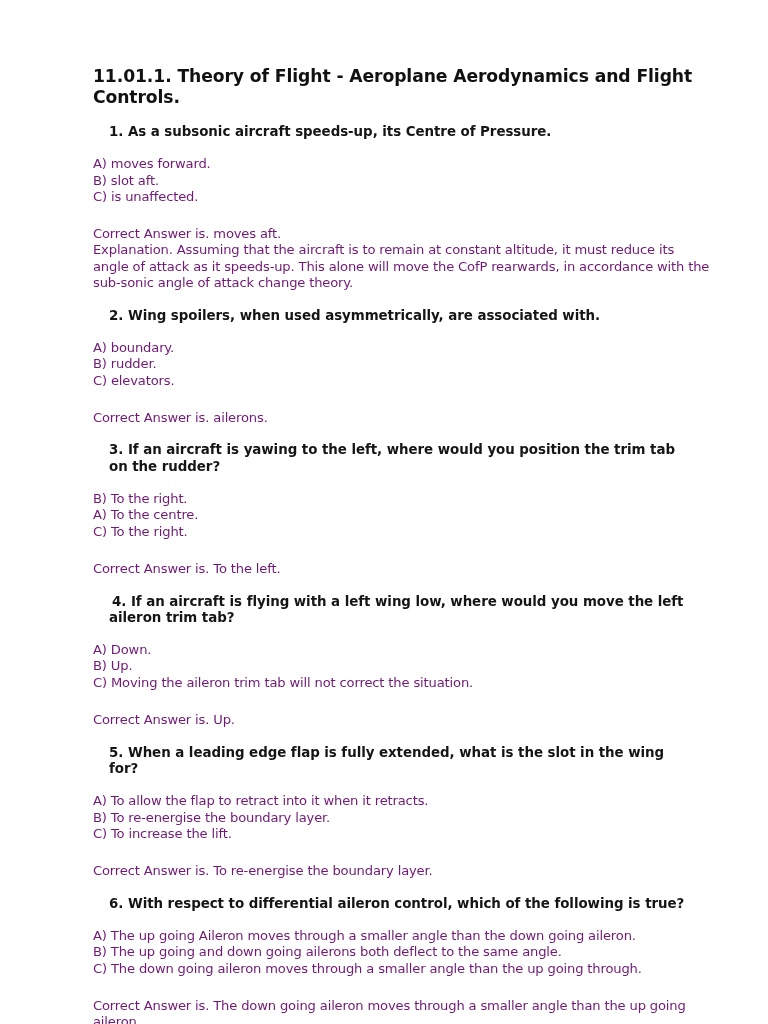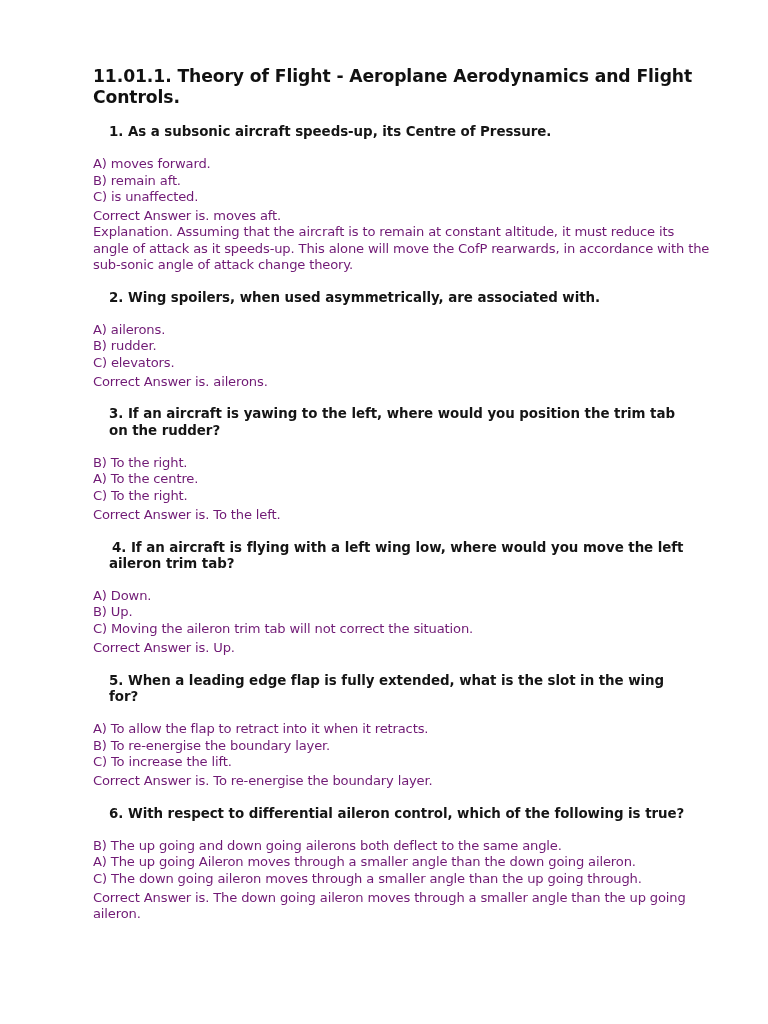"B) remain aft." p.option { text: remain -> slot }
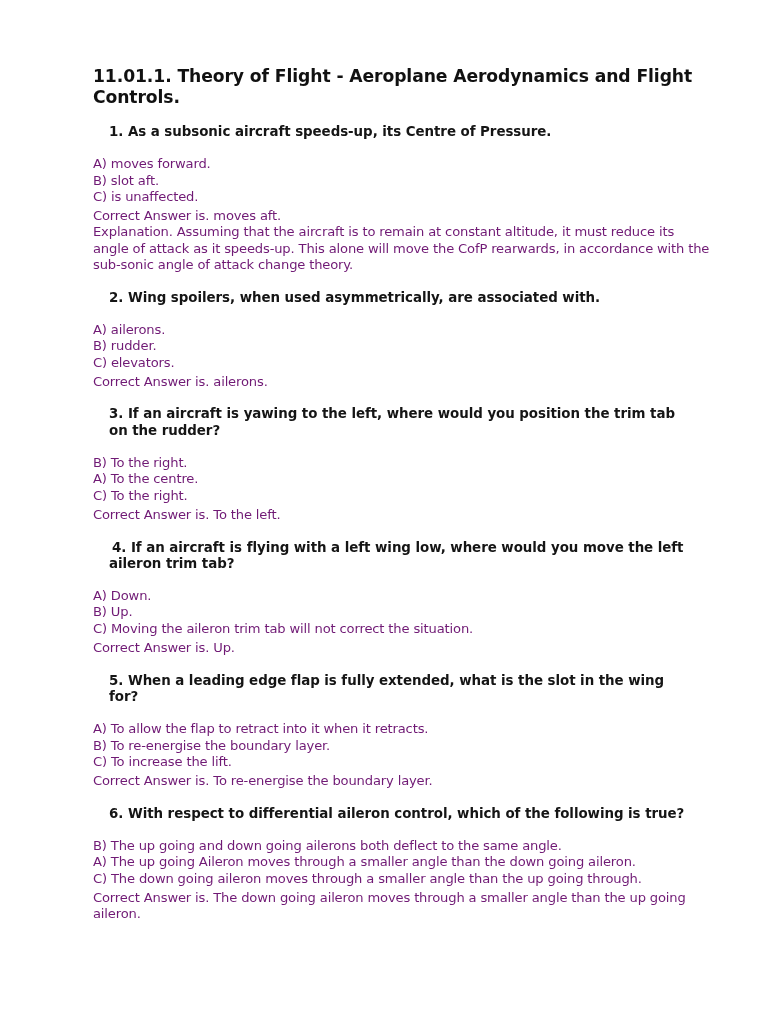"Correct Answer is. moves aft." .answer-block { margin-top: 3px -> 21px }
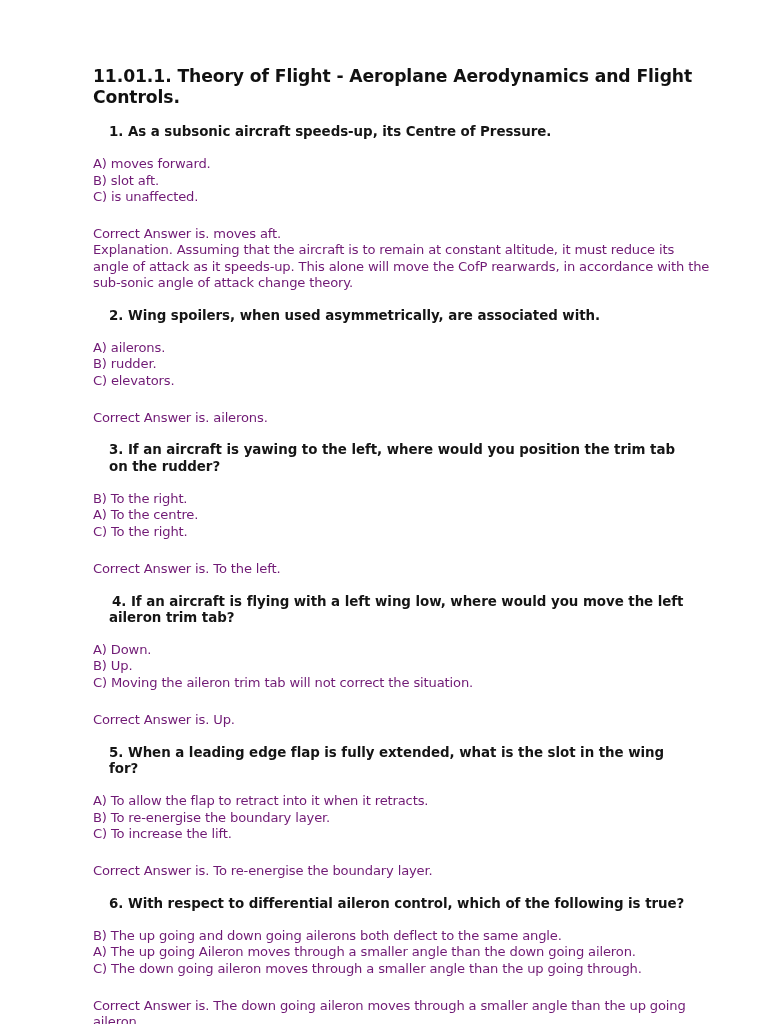"A) ailerons." p.option { text: ailerons -> boundary }
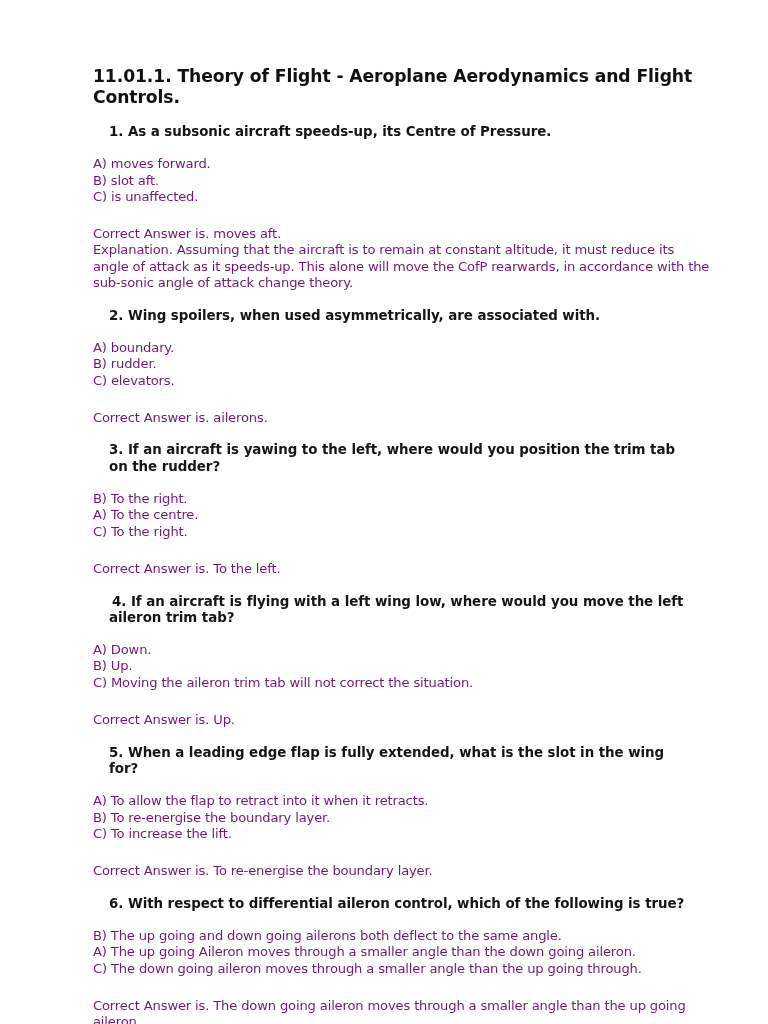"B) The up going and" p.option { order: before "A) The up going Aileron" -> after "A) The up going Aileron" }
